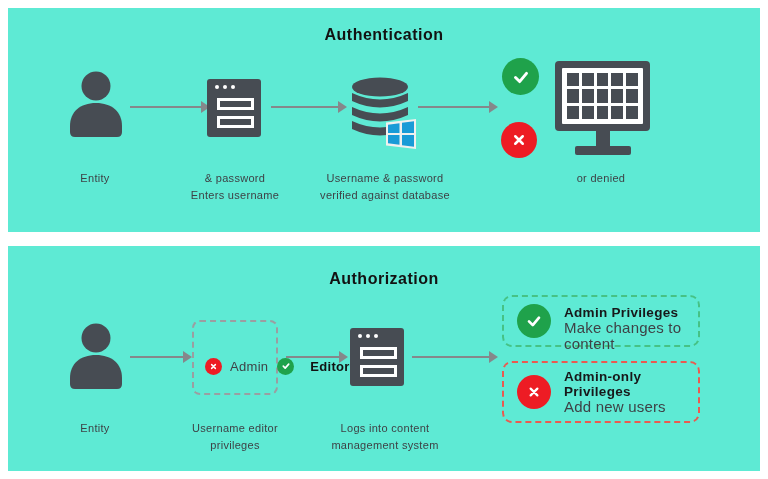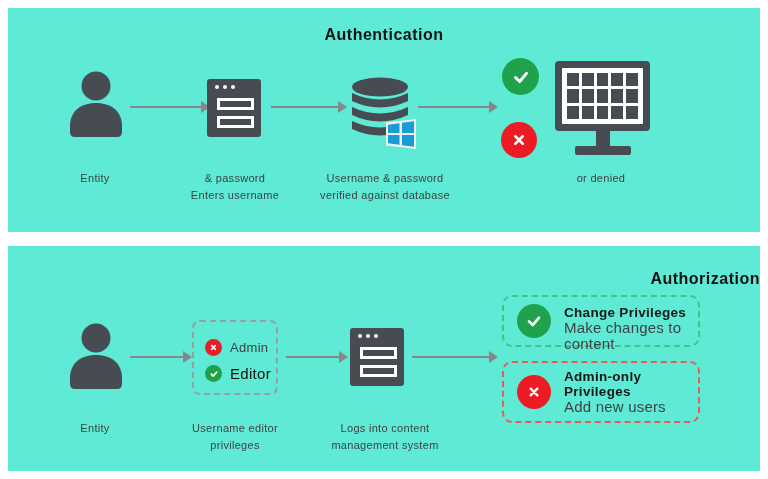"Authorization" #panel-authz .panel-title { text-align: right -> none }
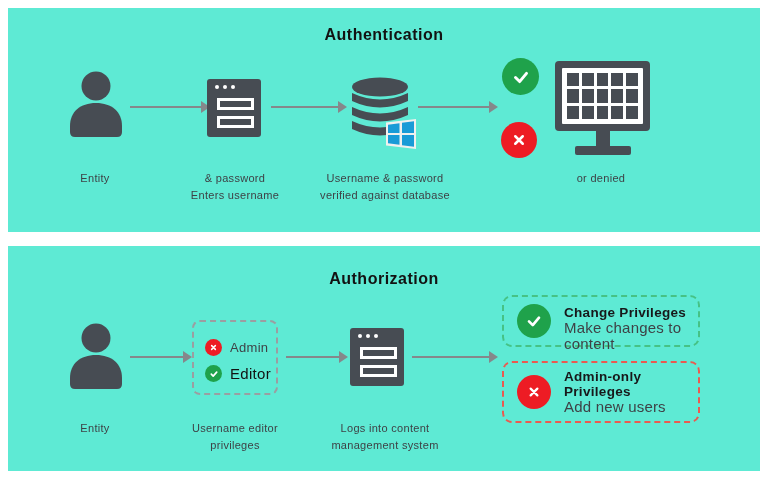"Change Privileges" div.priv-title { text: Change -> Admin }
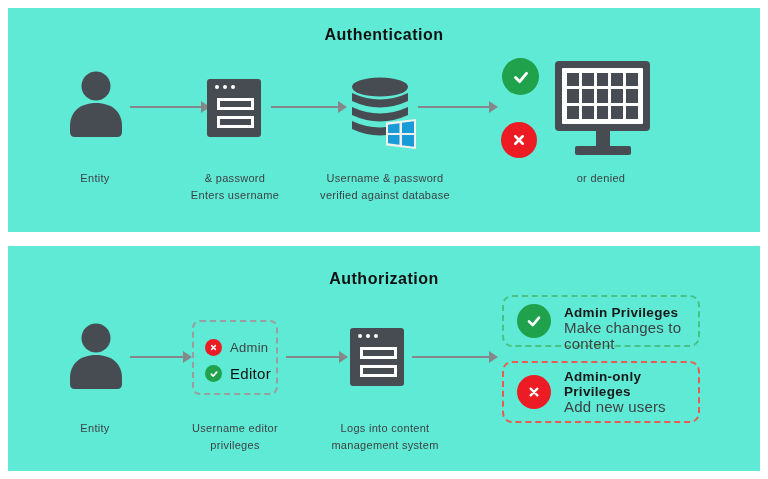"Admin" .role-box { flex-direction: column -> row }
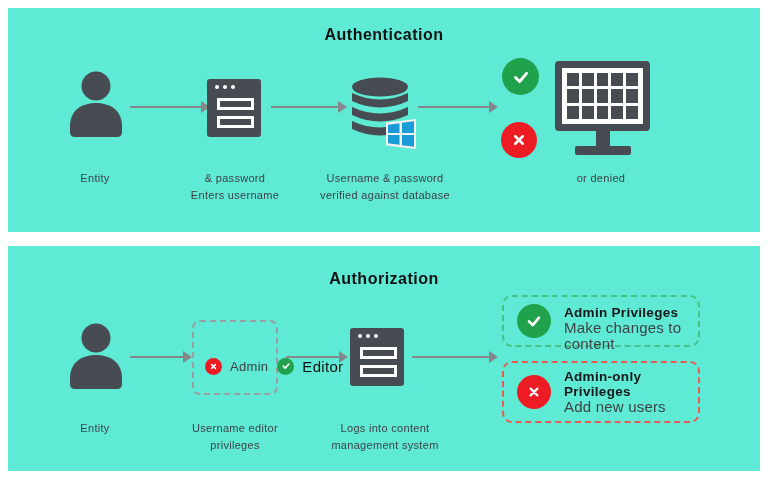"Editor" .role-name.bold { font-size: 15px -> 13px; font-weight: normal -> bold; margin-left: none -> 8px }
